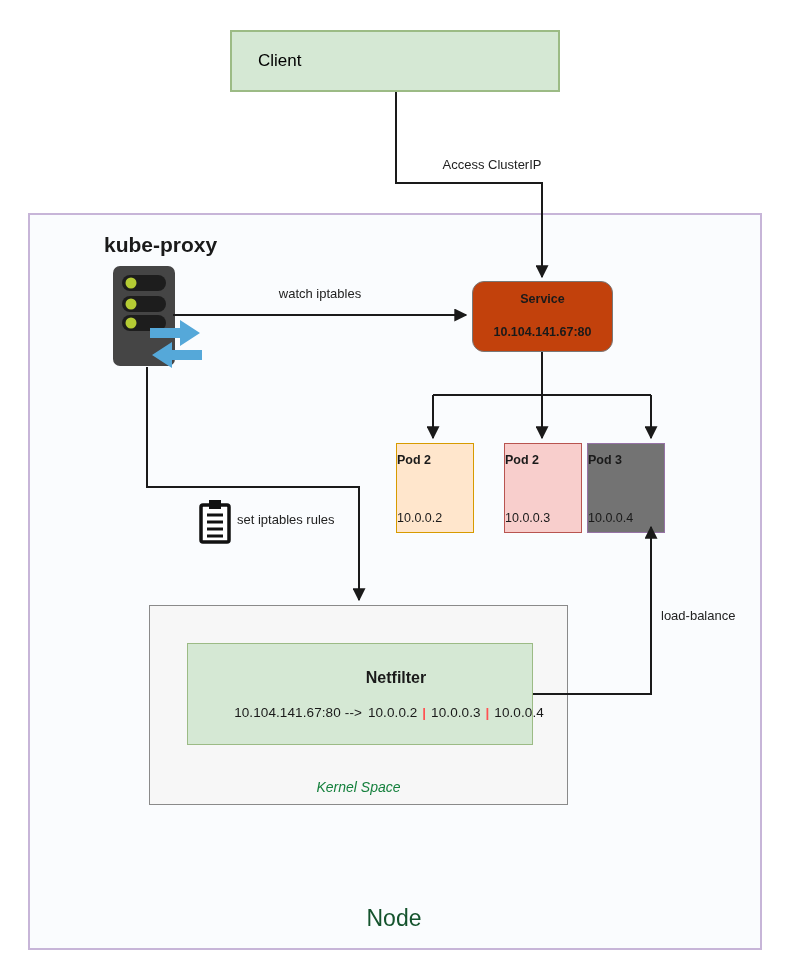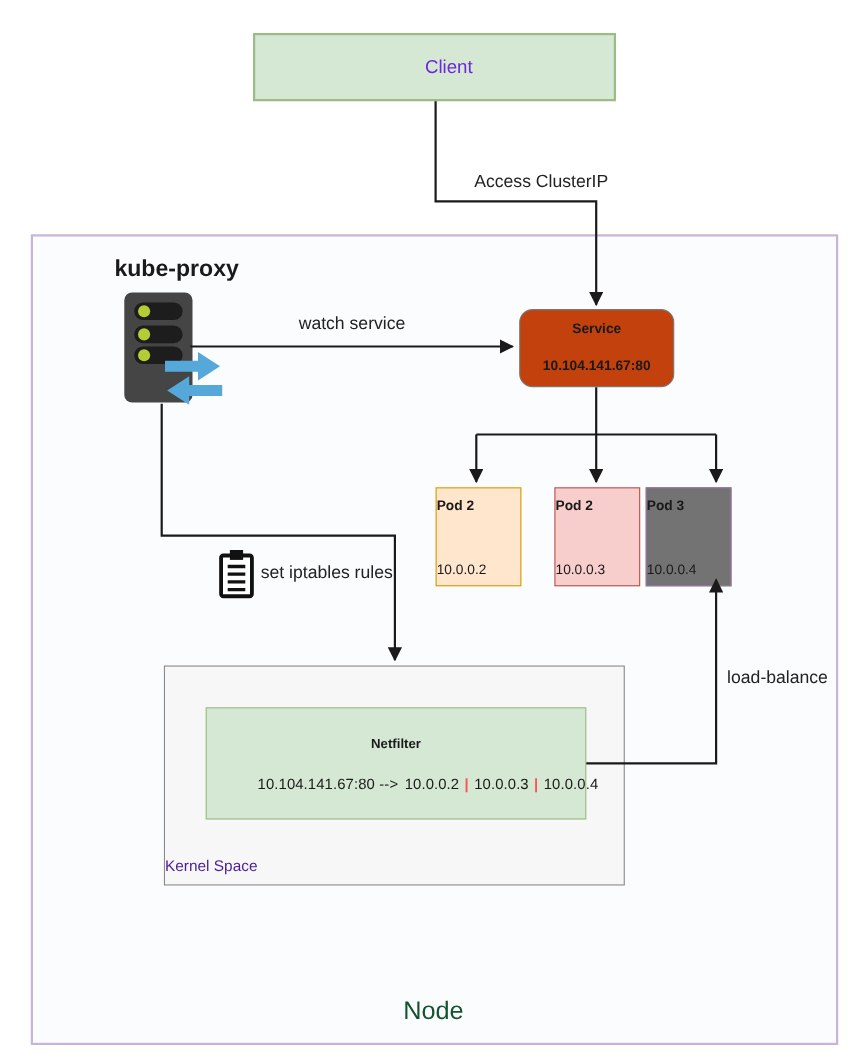"Client" .client-box { color: #6d28d9 -> #000000; justify-content: center -> flex-start }
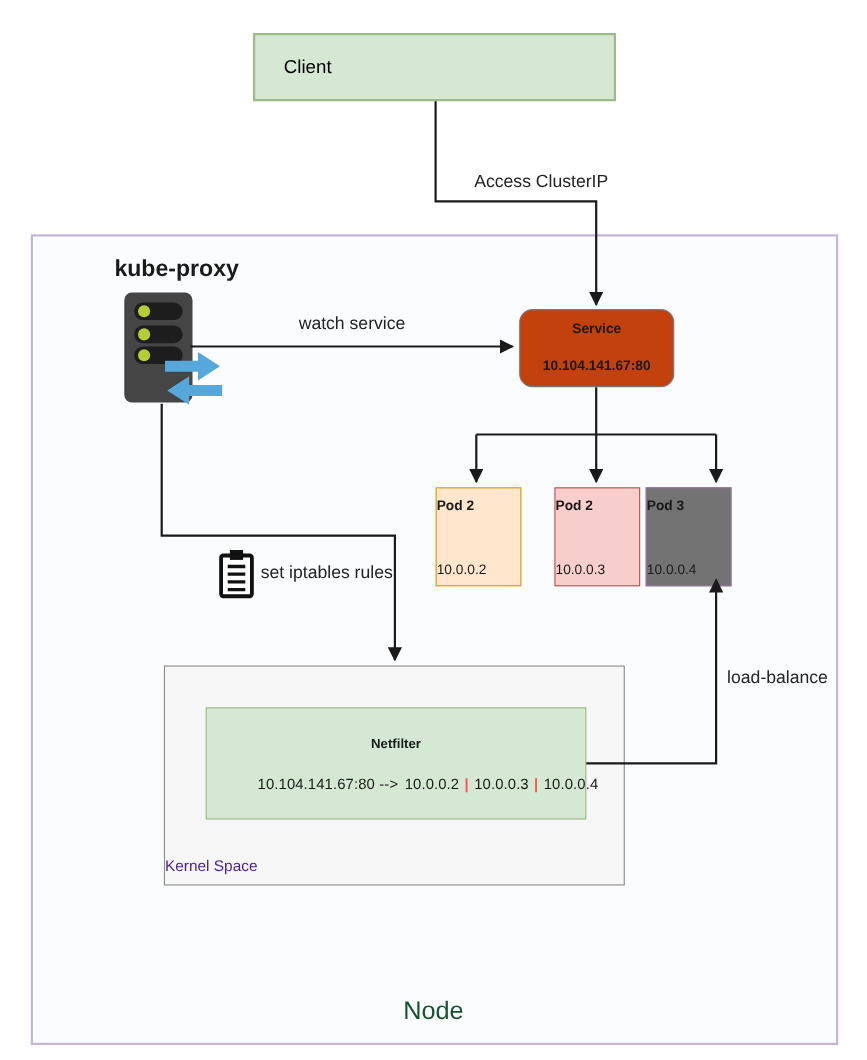"Access ClusterIP" .edge-label { font-size: 16px -> 13px }
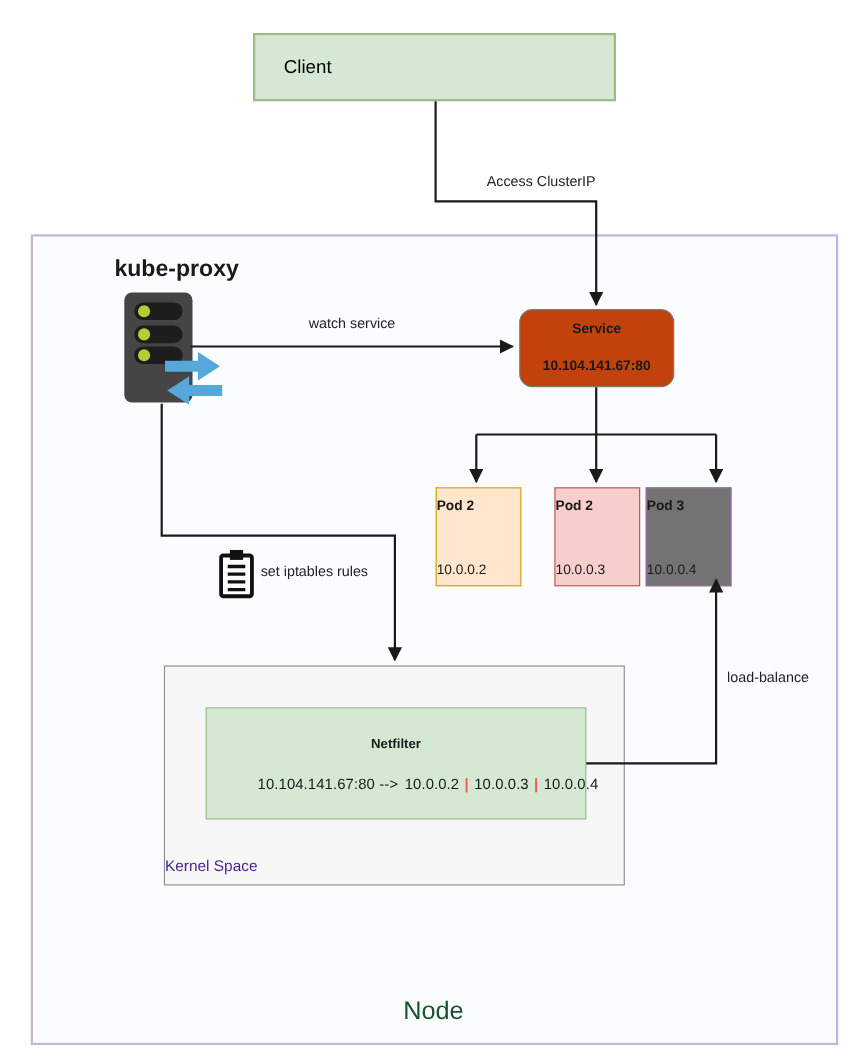"watch service" div.edge-label { text: service -> iptables }
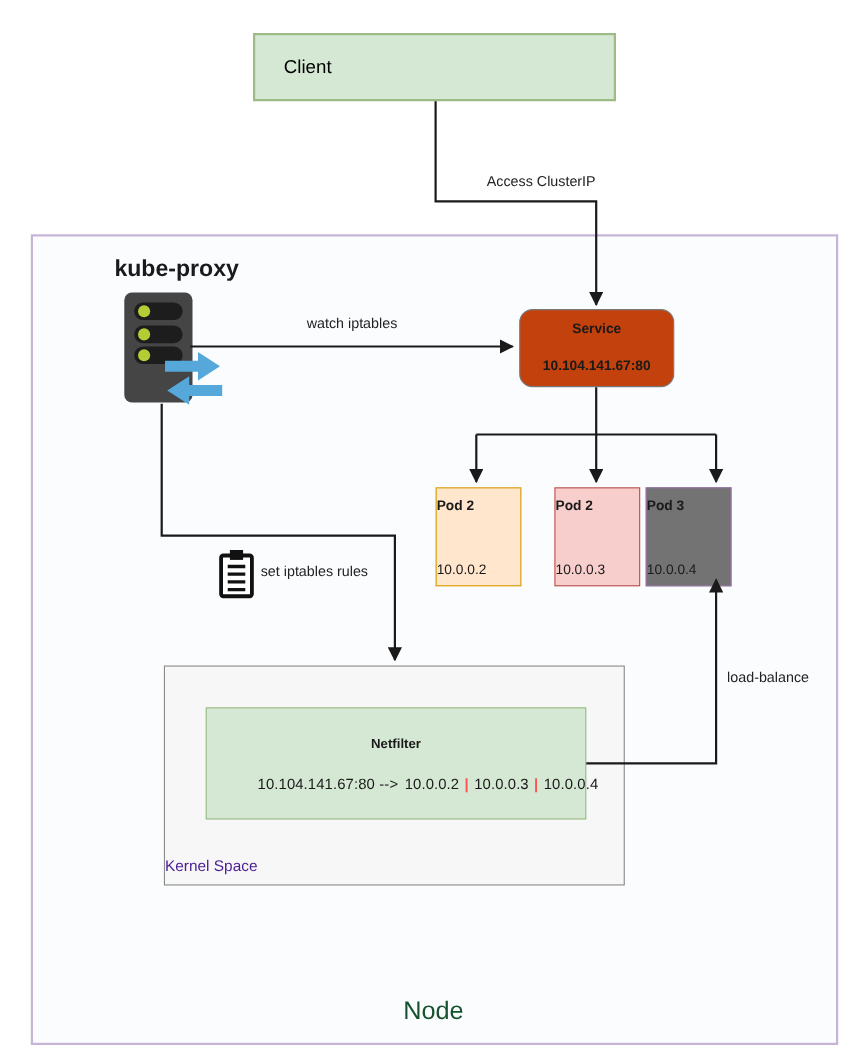"Netfilter" .netfilter-title { font-size: 12px -> 16px; margin-left: none -> 36px }
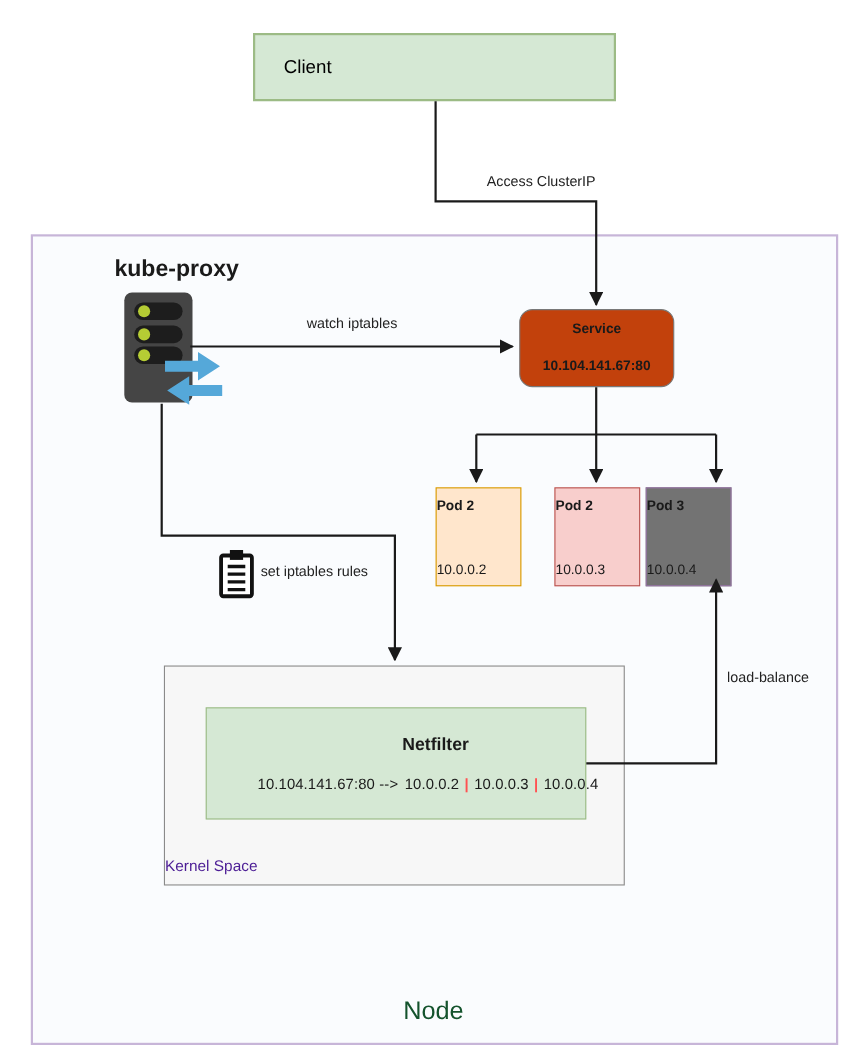"Kernel Space" .kernel-label { color: #4c1d95 -> #15803d; font-style: none -> italic; text-align: none -> center }
